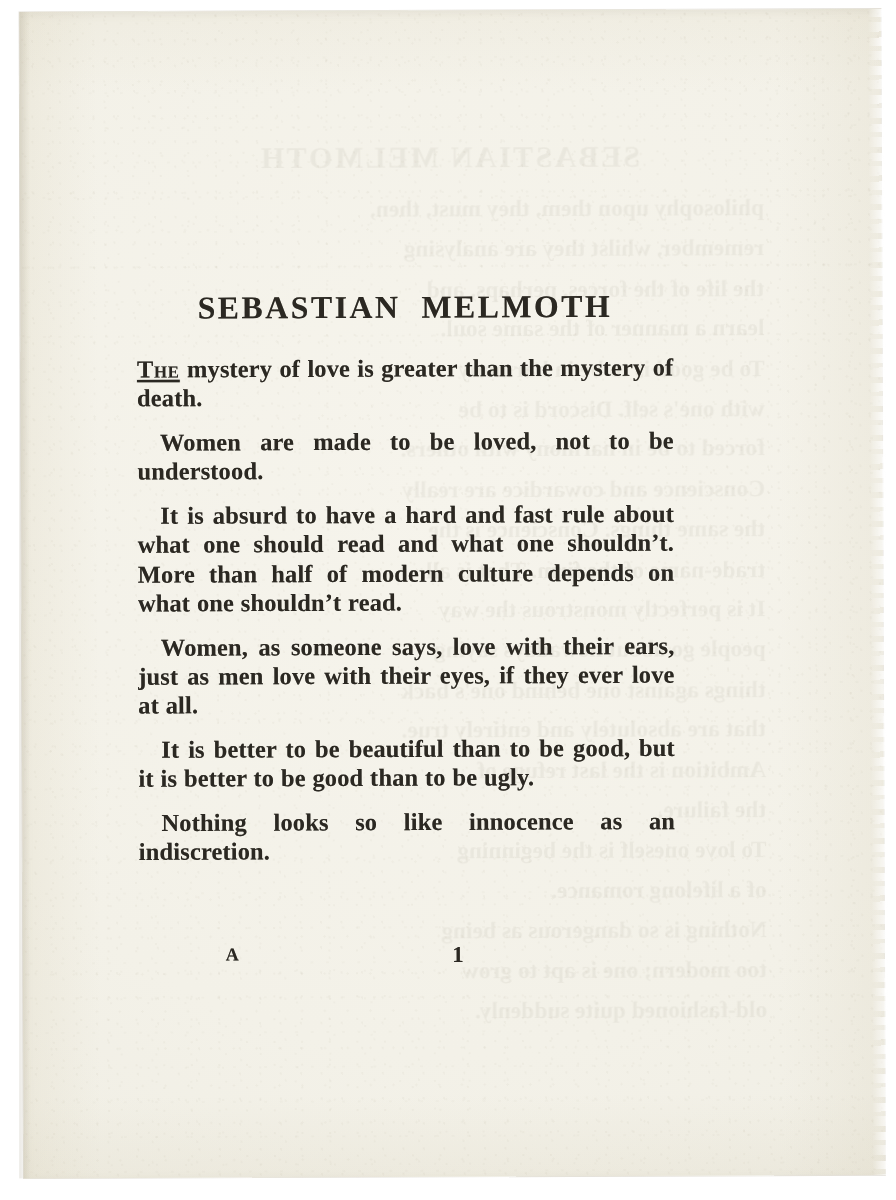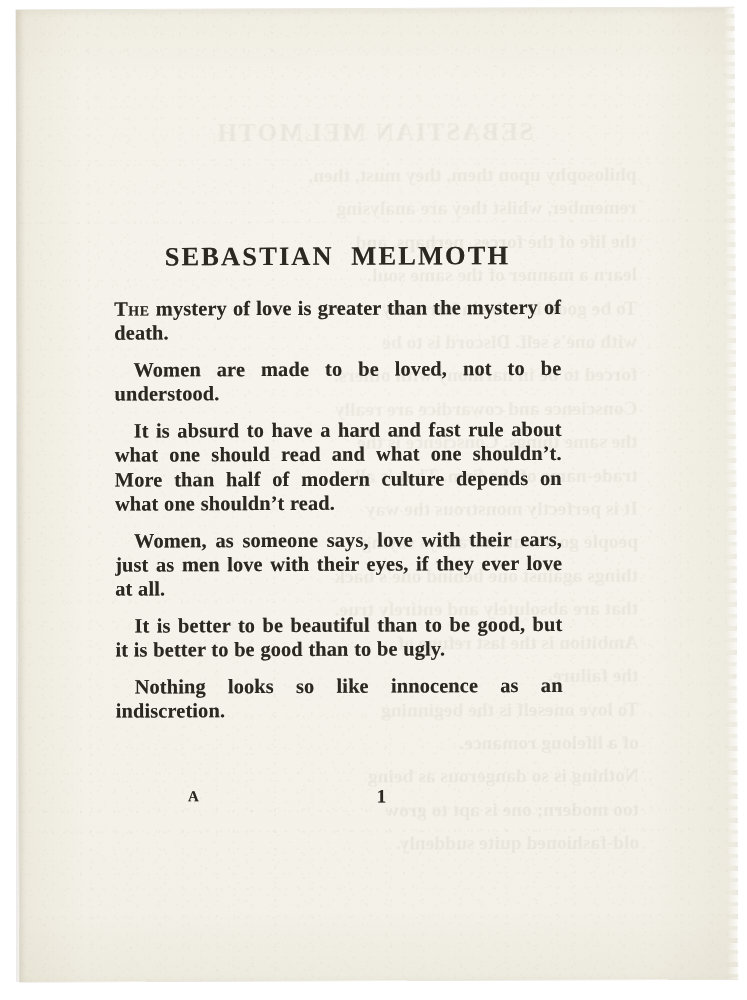"The" .smallcaps { text-decoration: none -> underline }
